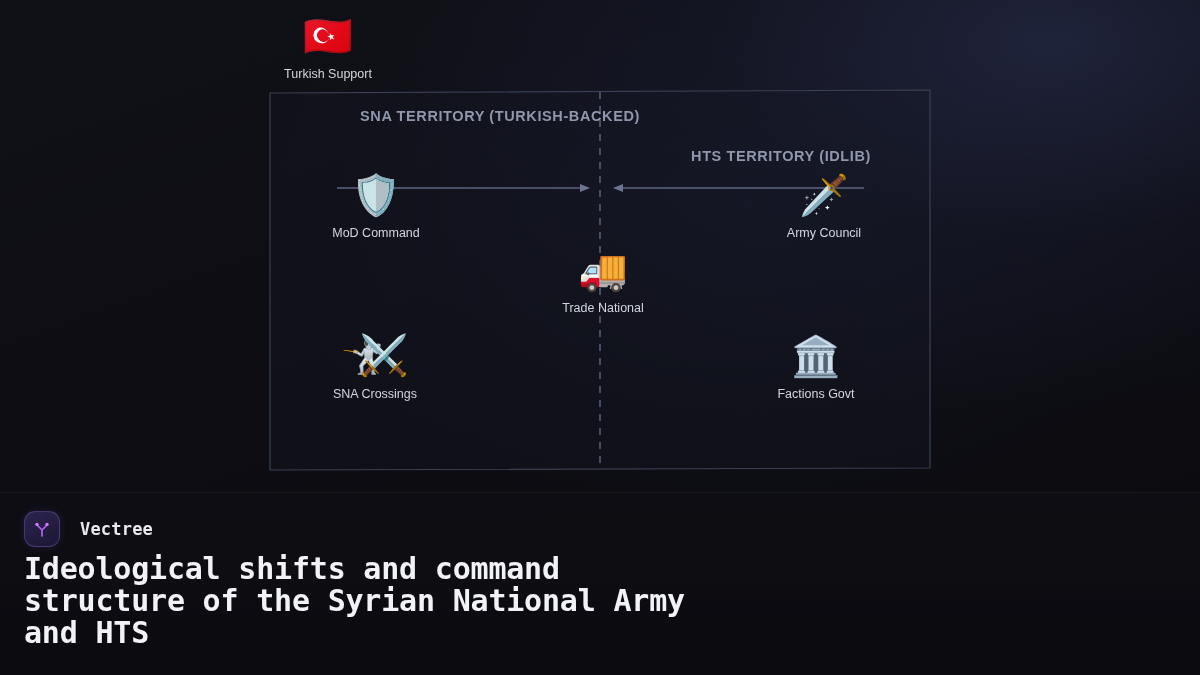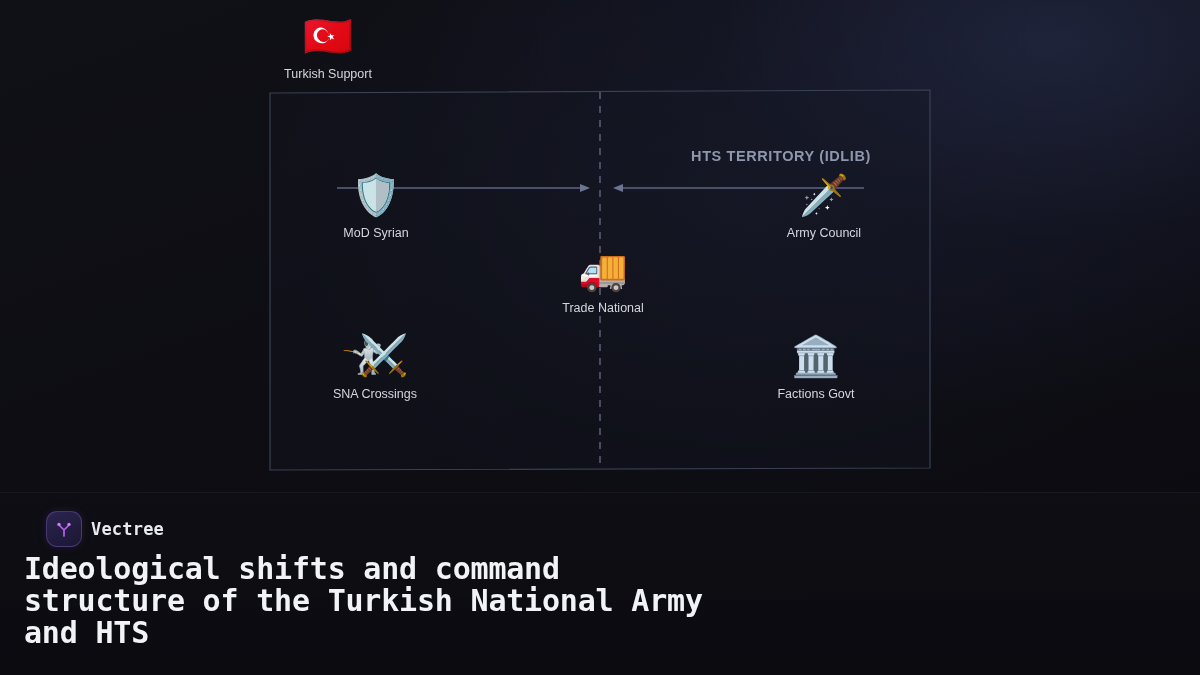"SNA TERRITORY (TURKISH-BACKED)" div.zone-label { html: none -> <div>SNA TERRITORY (TURKISH-BACKED)</div> }
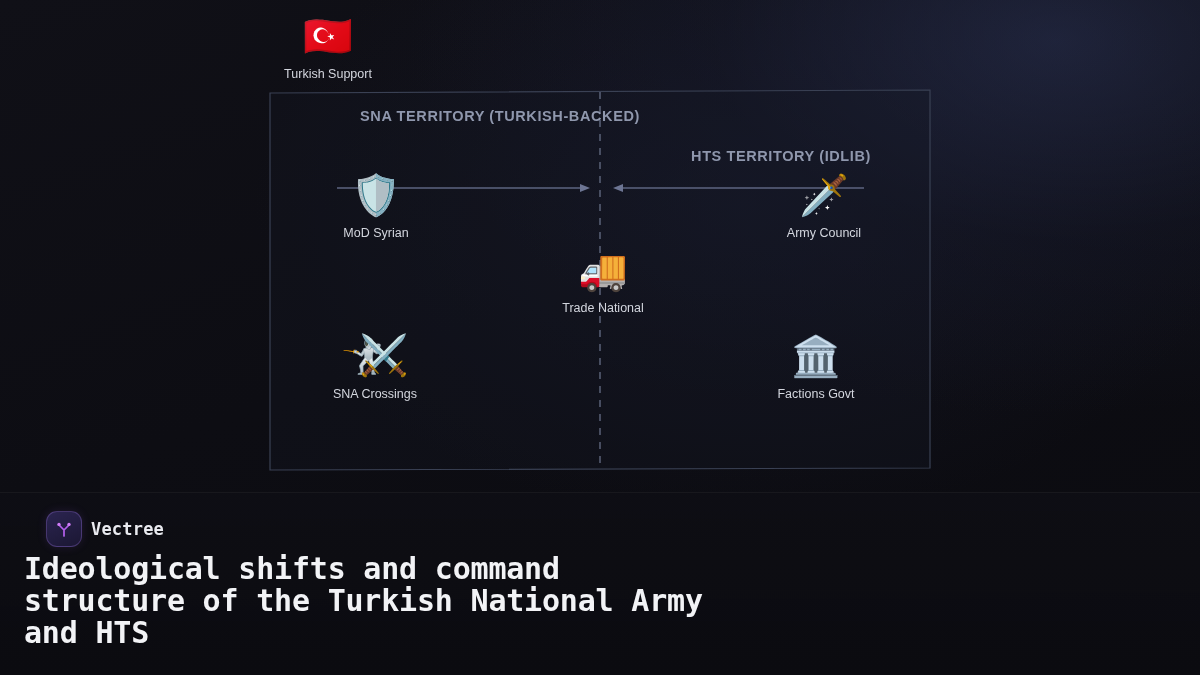"MoD Syrian" div.node-label { text: Syrian -> Command }
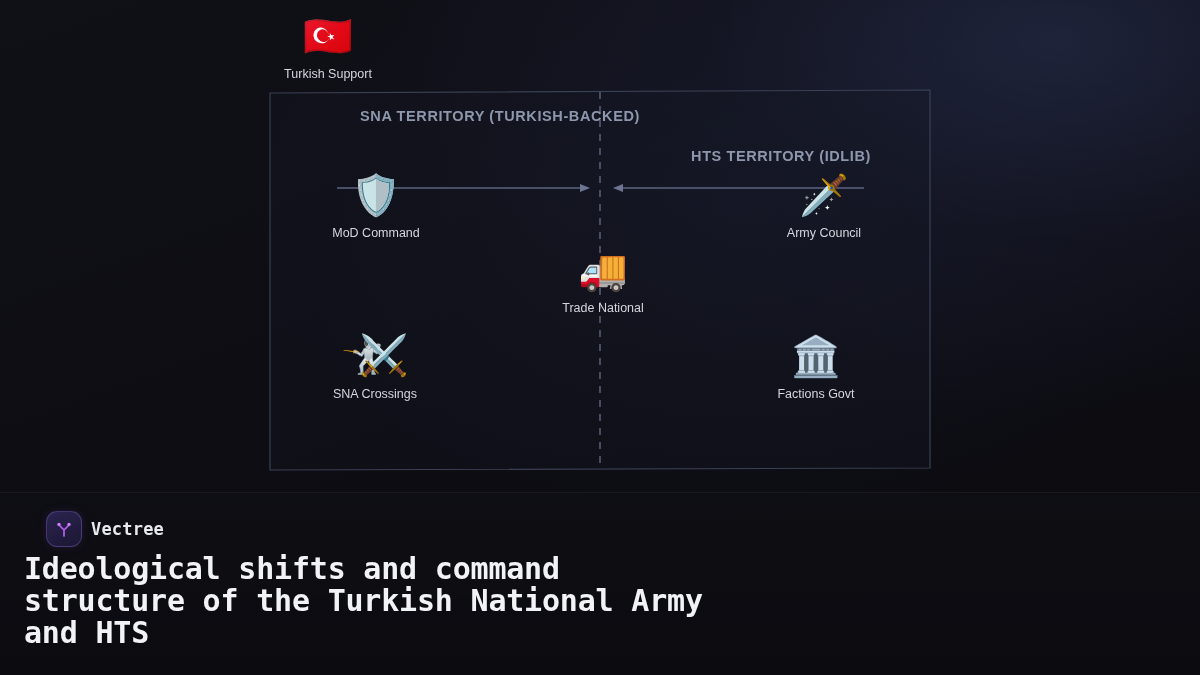"Vectree" .brand-row { gap: 9px -> 20px; margin-left: 22px -> none }
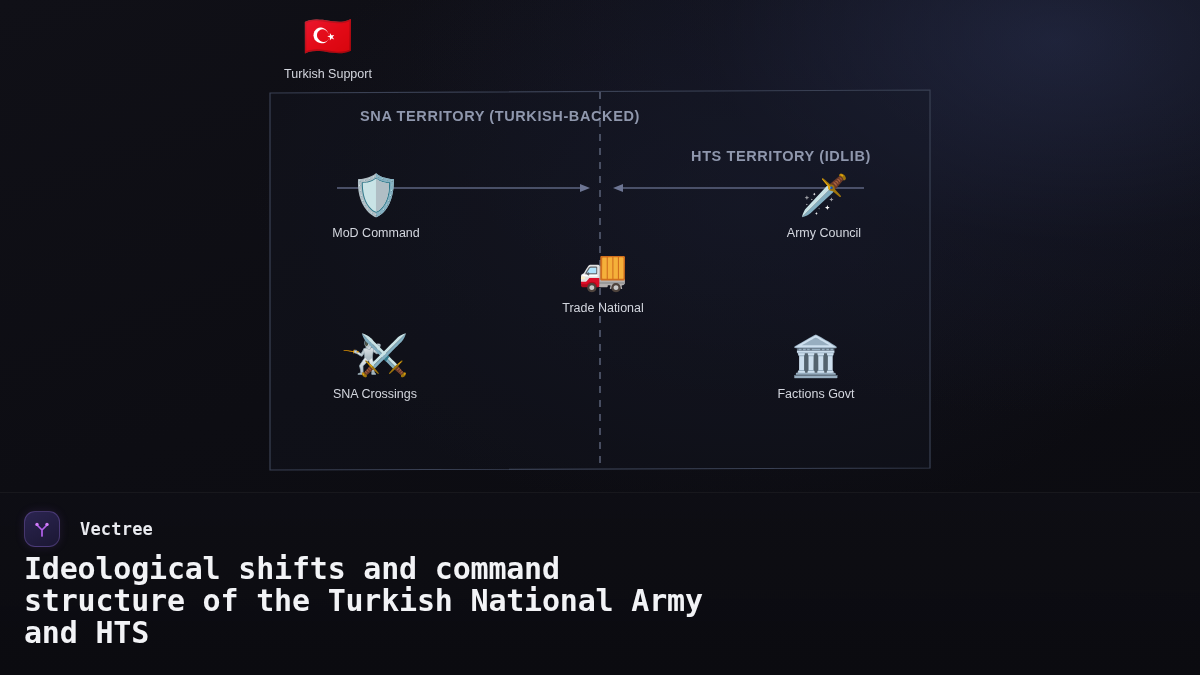"Ideological shifts and command structure" div { text: Turkish -> Syrian }
